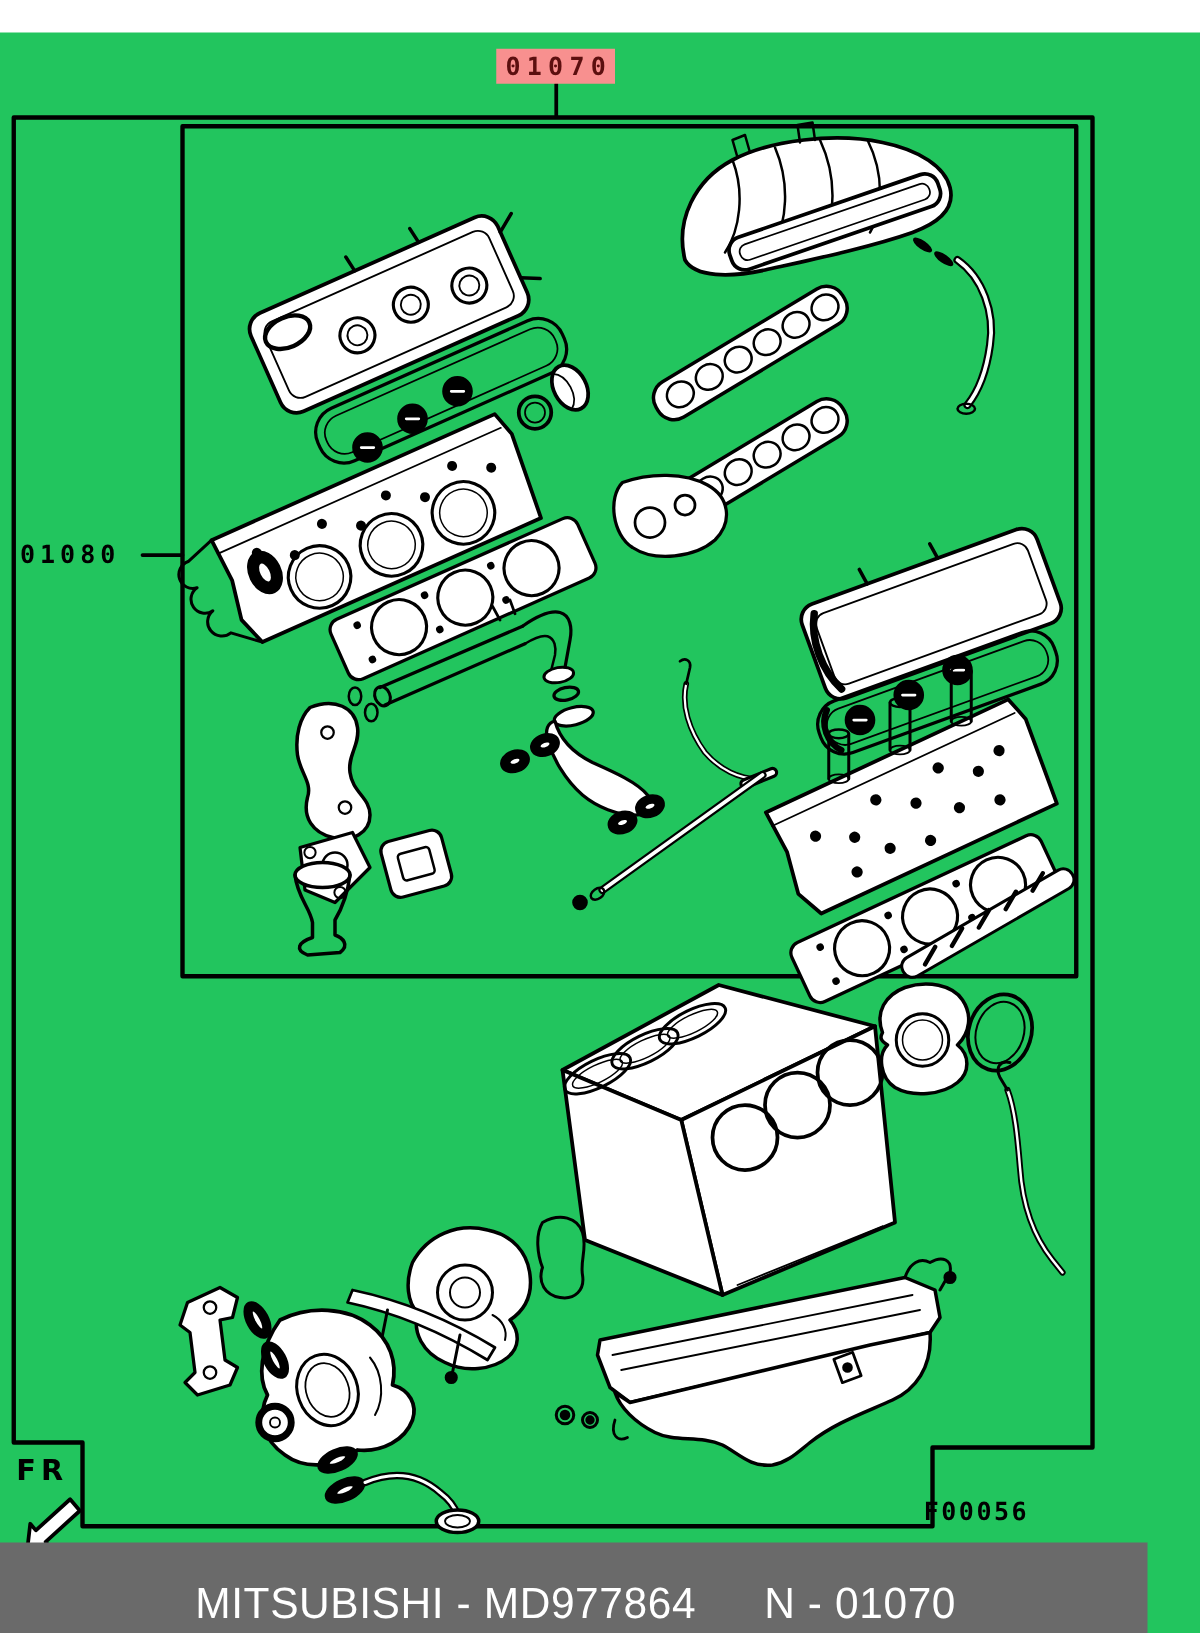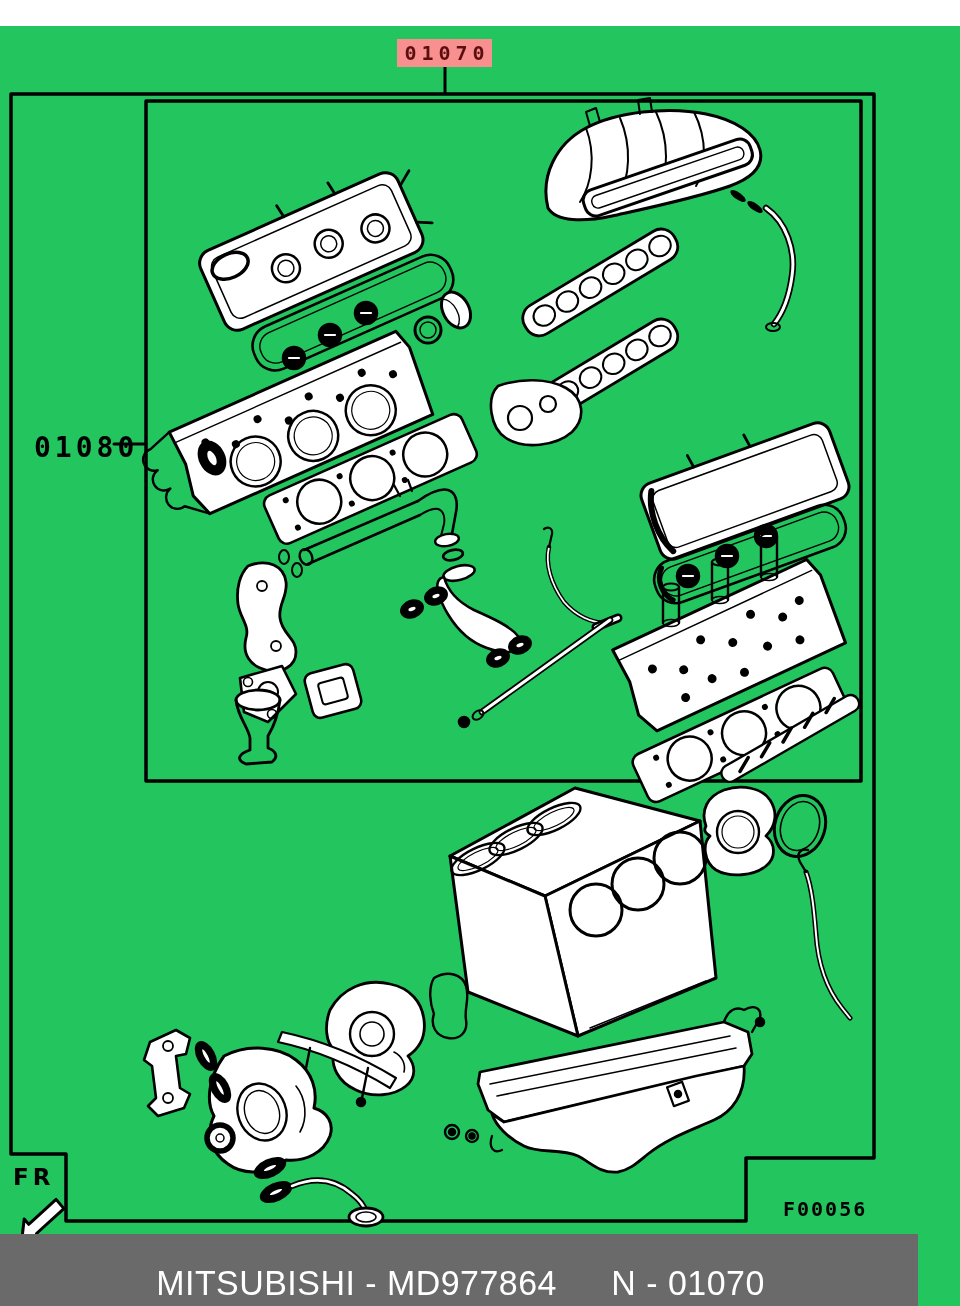"01080" #subgroup-callout { font-size: 28px -> 20px; left: 34px -> 16px }
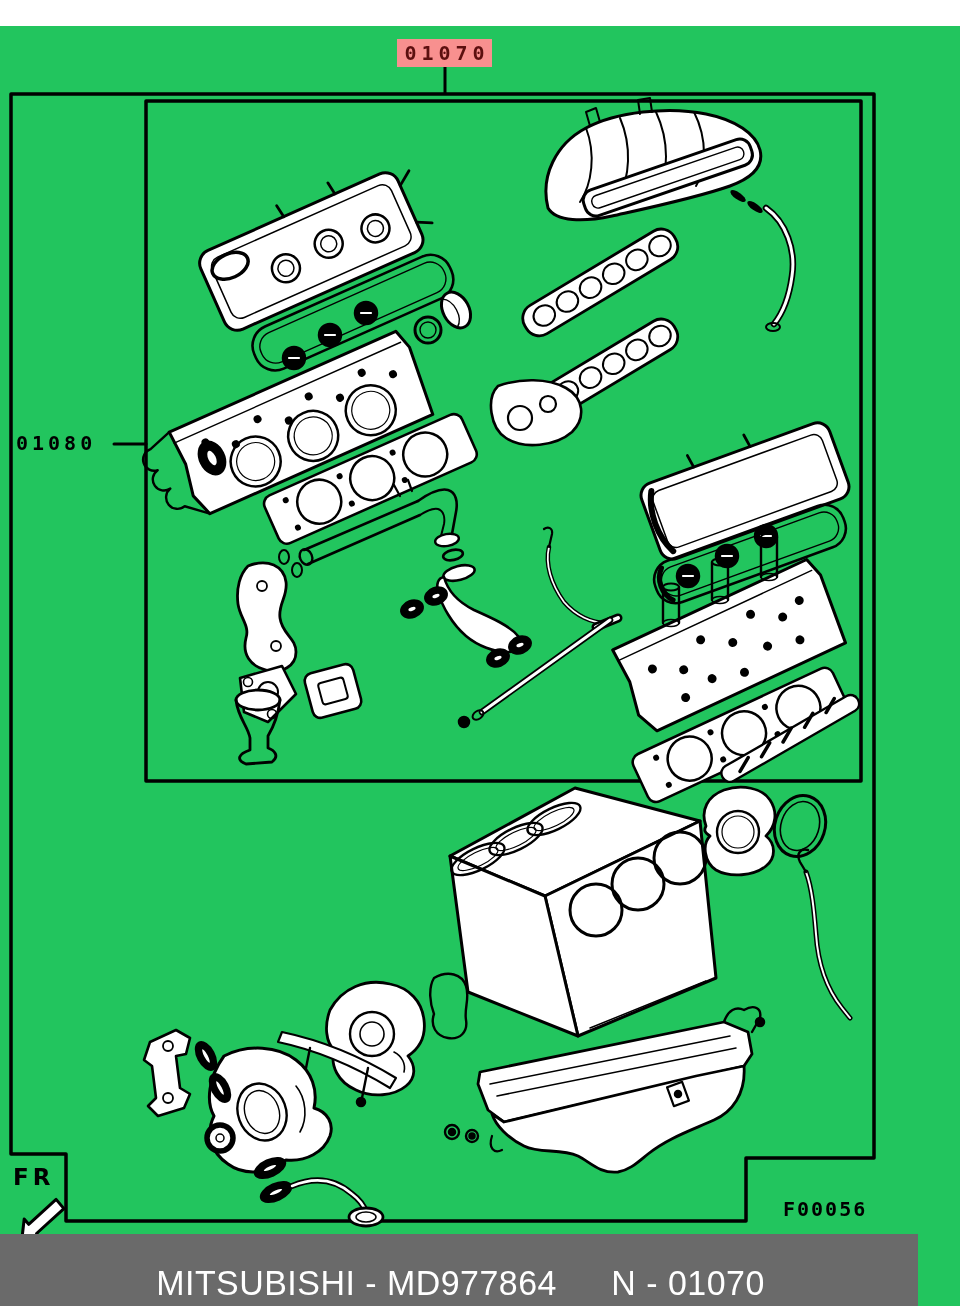"F00056" #figure-code { left: 783px -> 739px }
